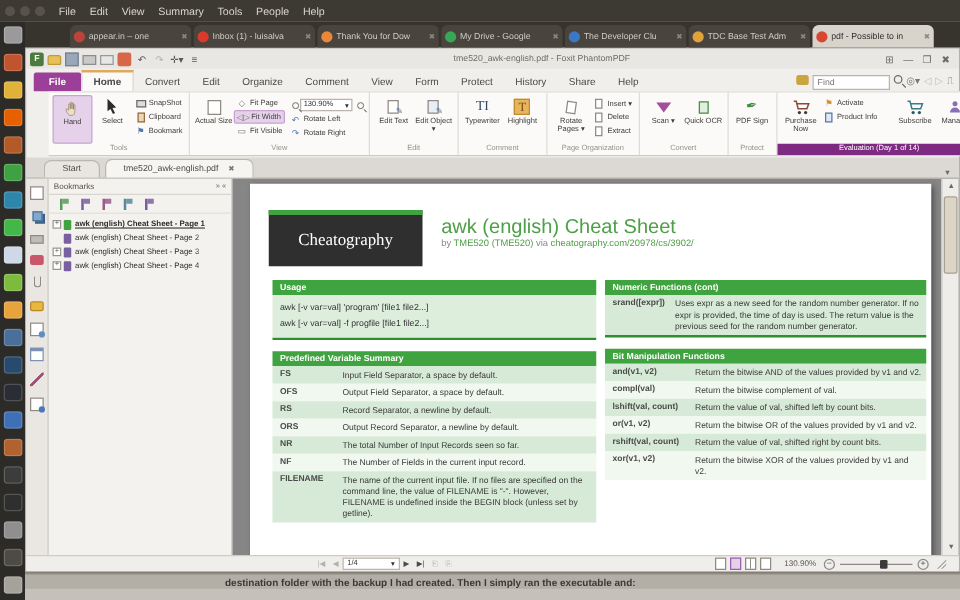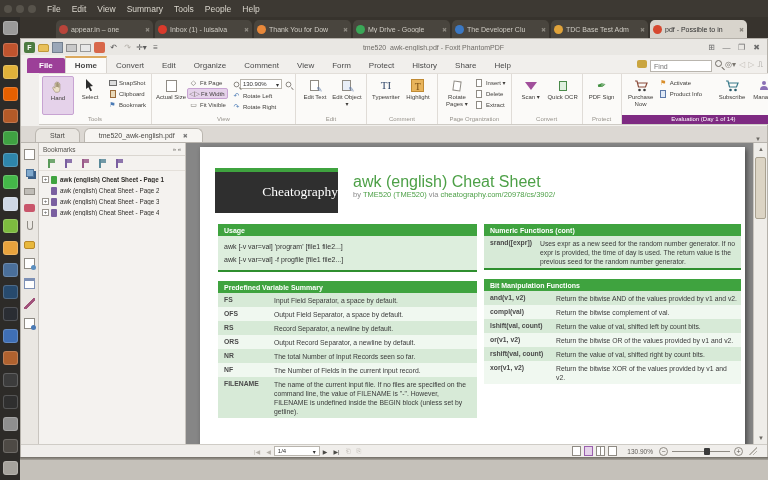"Cheatography" .pdf-logo { text-align: right -> center }
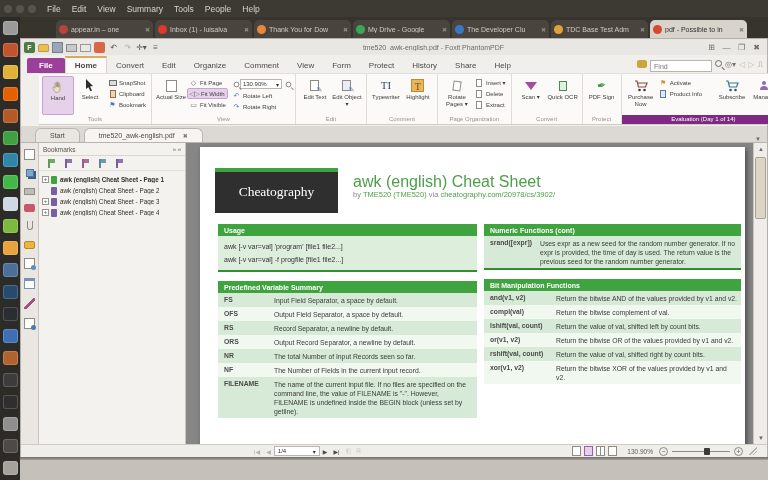"destination folder with the backup" div.webtext { html: none -> <div>destination folder with the backup I had created. Then I simply ran the executable and:</div> }
